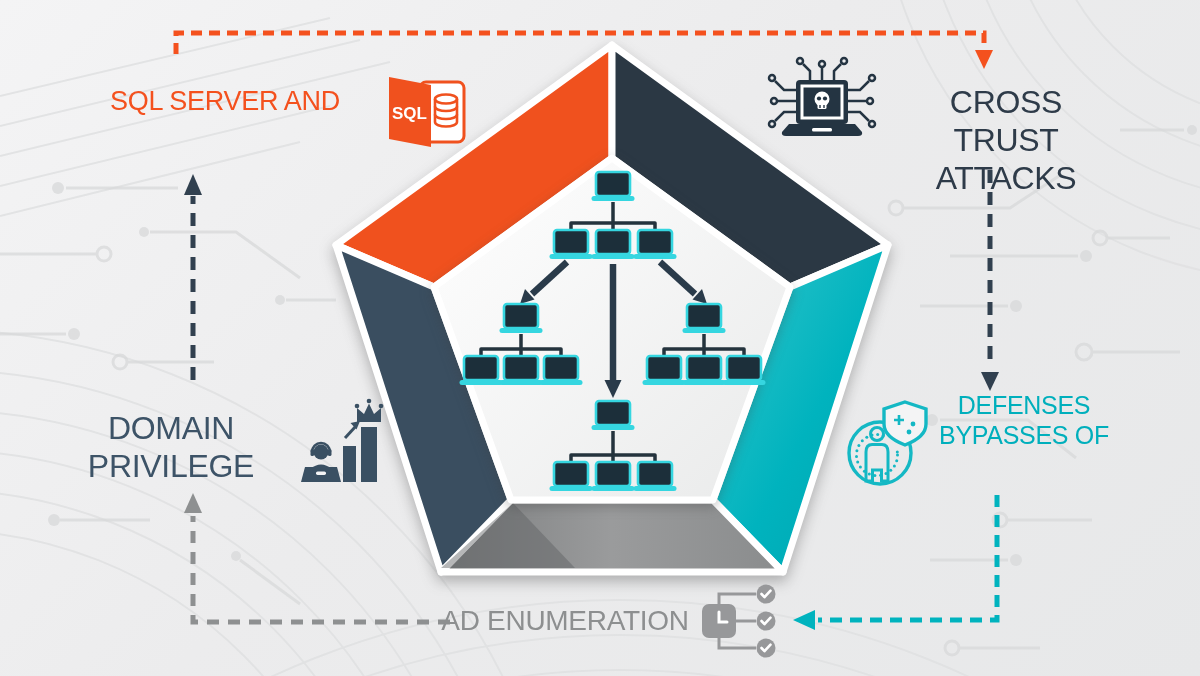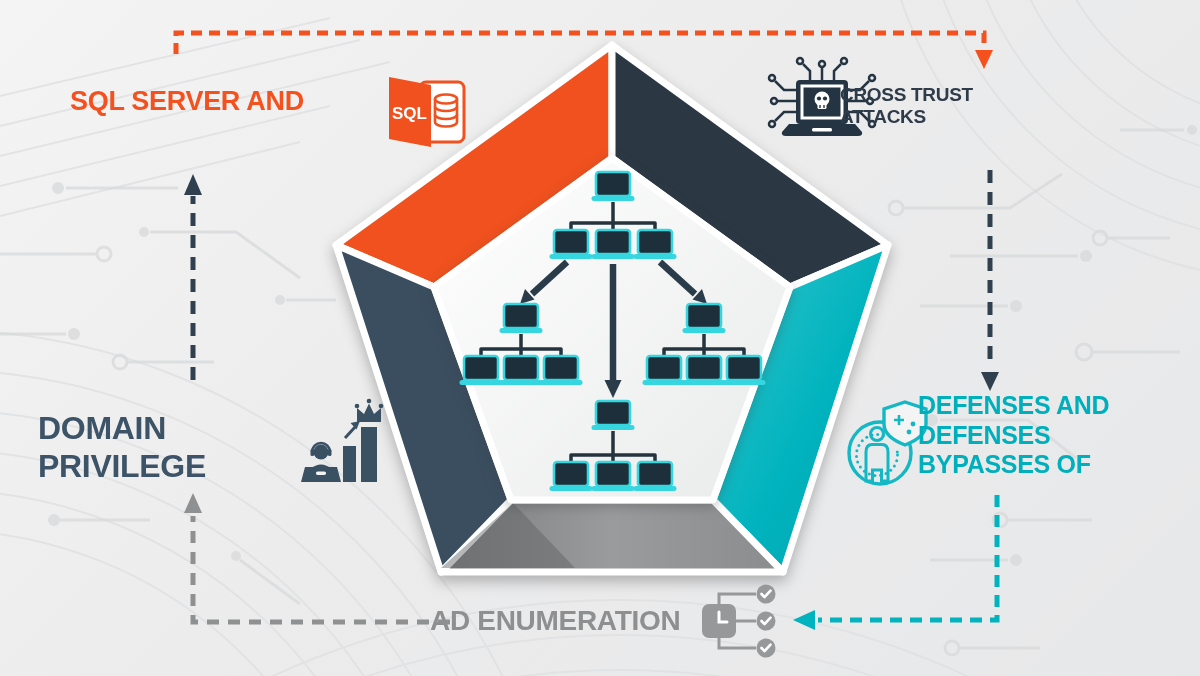"SQL SERVER AND" .label { font-weight: 700 -> 400; text-align: none -> center }
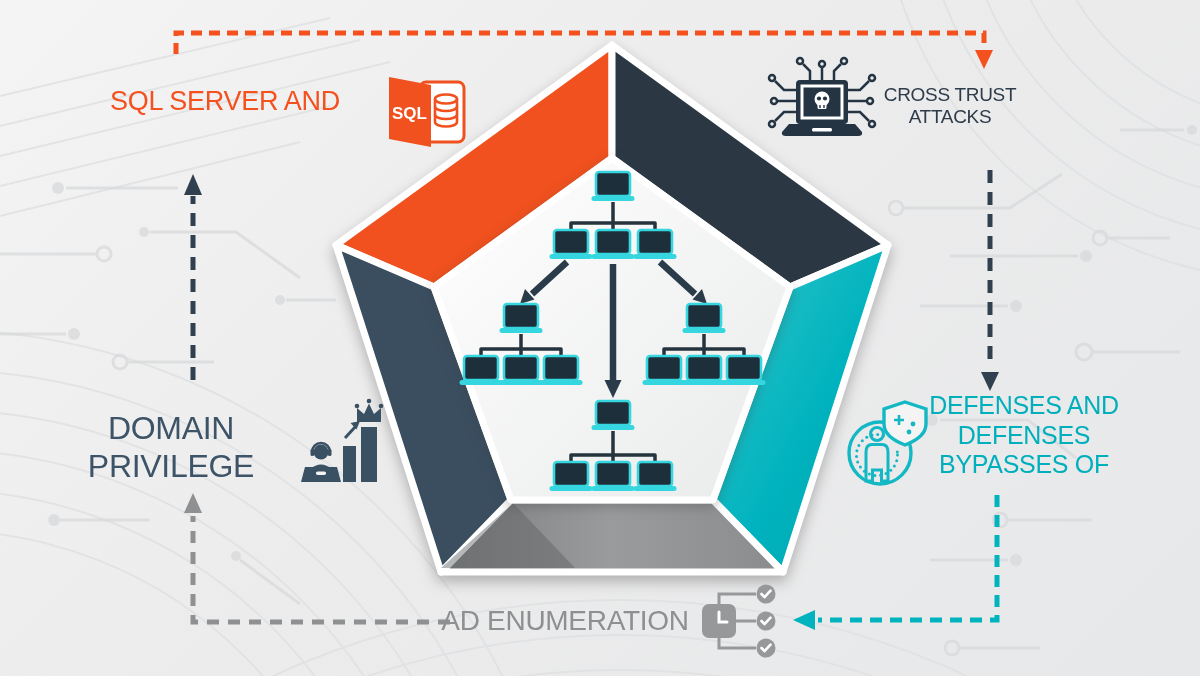"CROSS TRUST" .s1 { font-size: 19px -> 32px; left: 840px -> 896px }
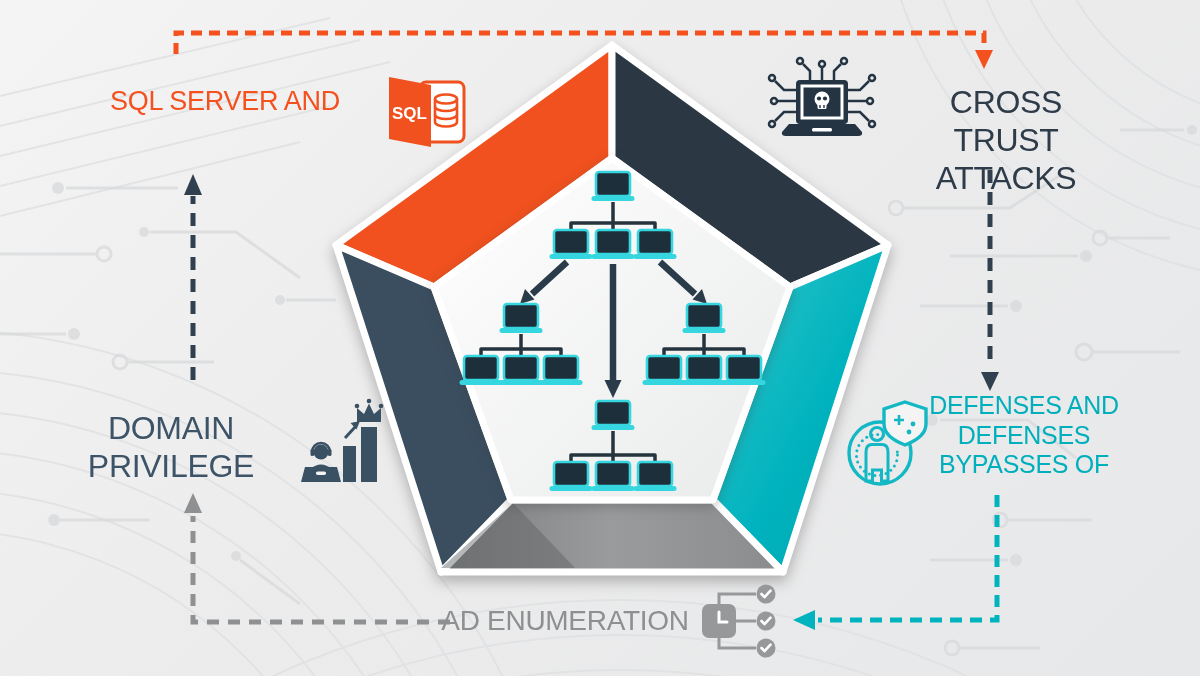"DEFENSES AND" span { html: <span>DEFENSES AND</span> -> none }
